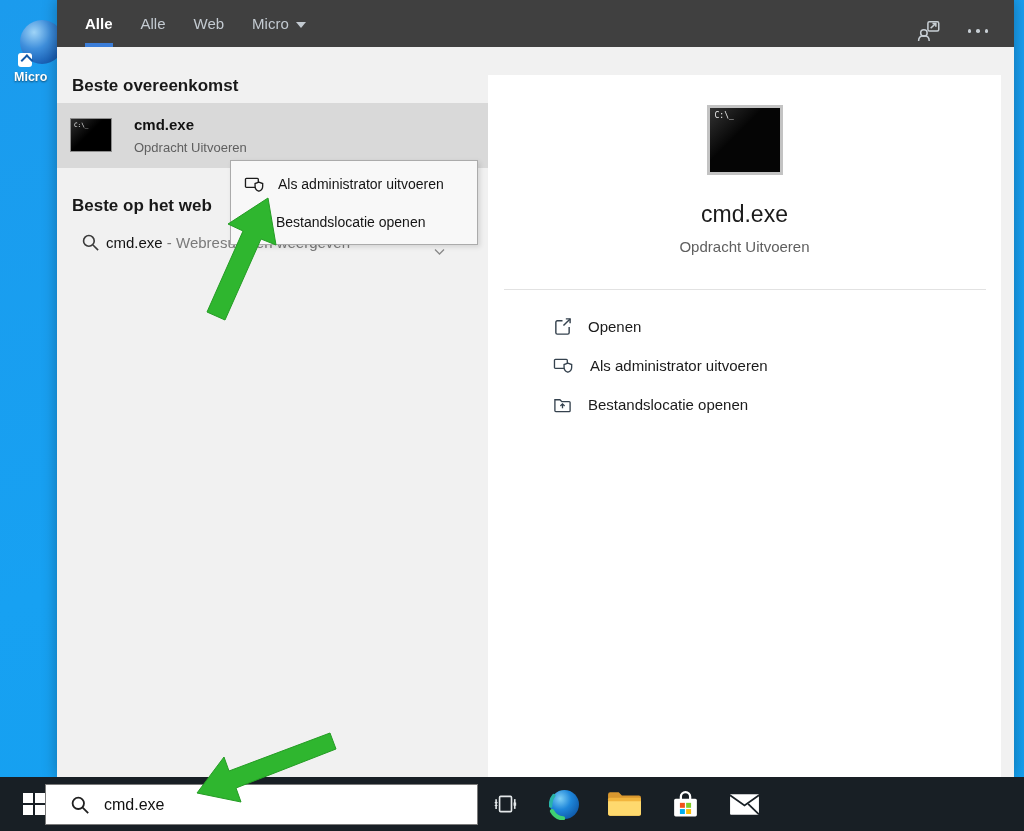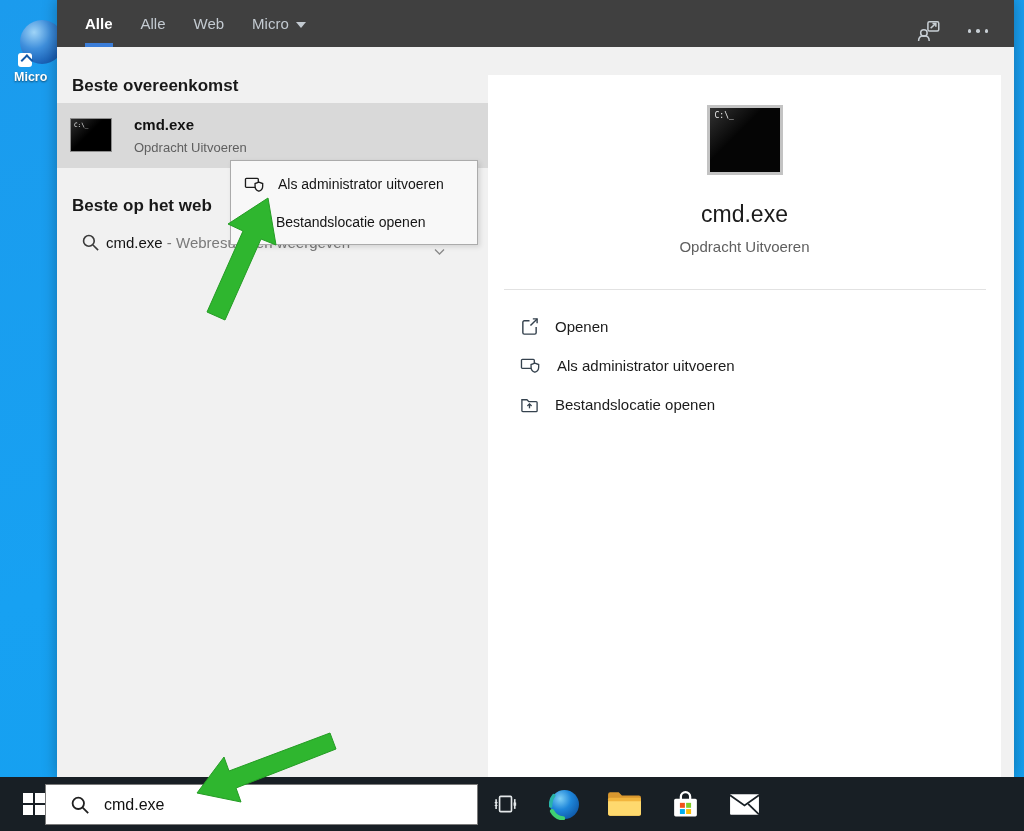"Openen" .action-row { margin-left: none -> 41px; padding-left: 32px -> 24px }
